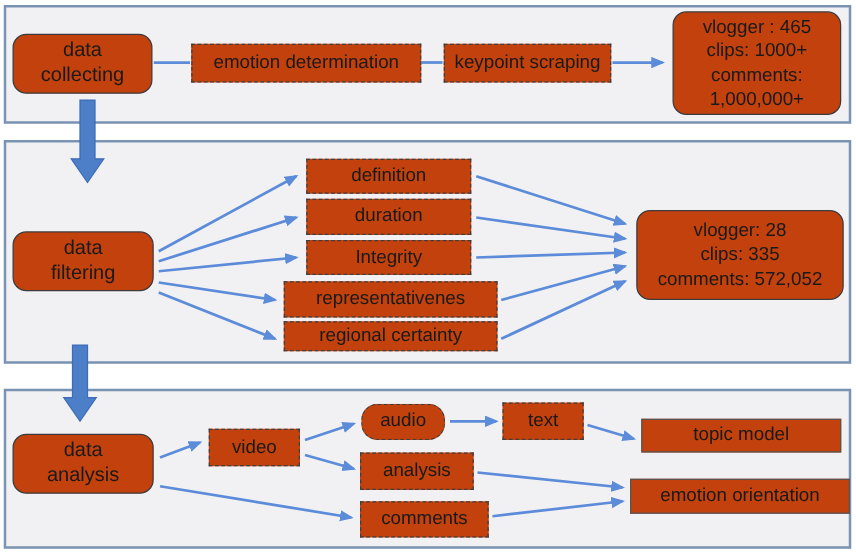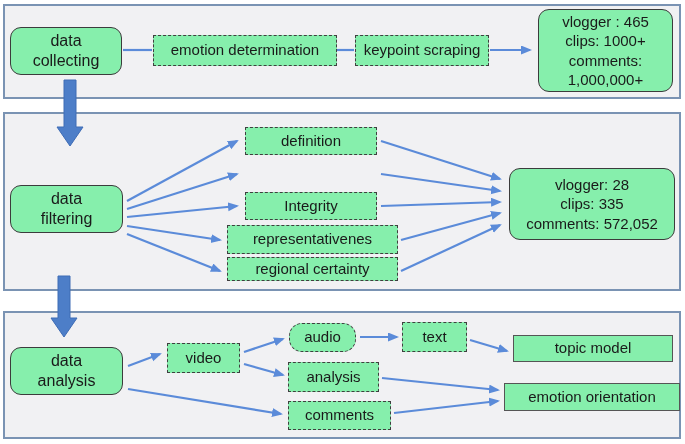"vlogger : 465" .node { background: #86efac -> #c2410c }
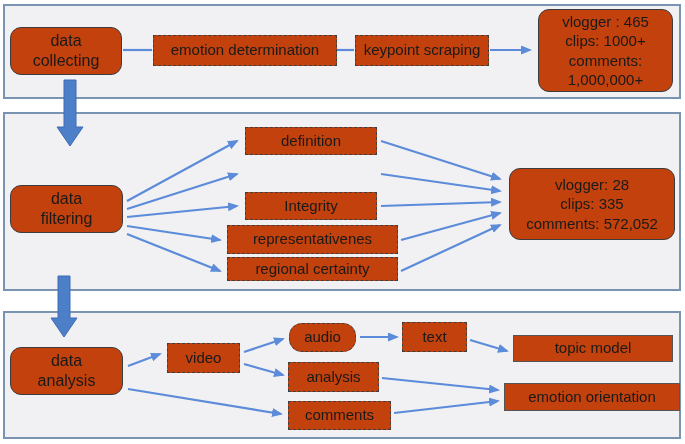"duration" div.node { html: none -> <div>duration</div> }
